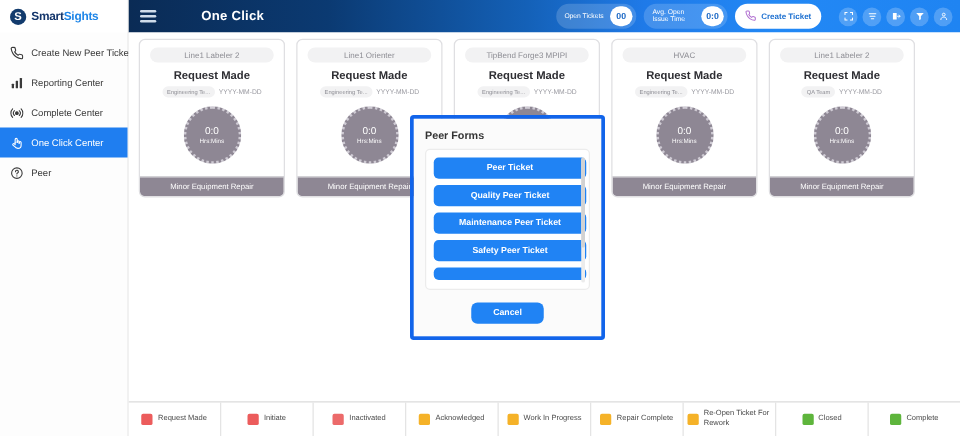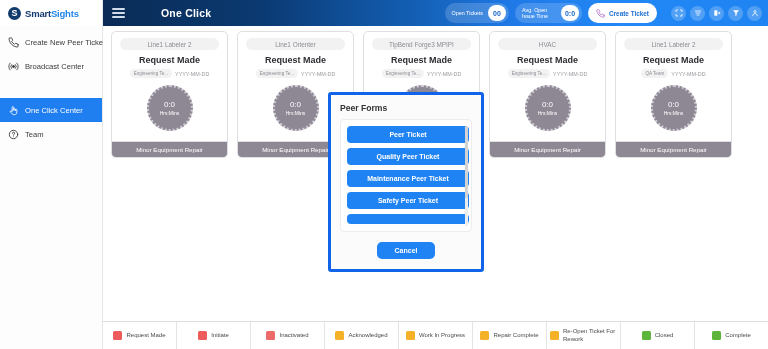"Reporting Center" div.nav-item { html: none -> <div> <span> <svg> <rect></rect> <rect></rect> <rect></rect> </svg> </span> <span>Reporting Center</span> </div> }
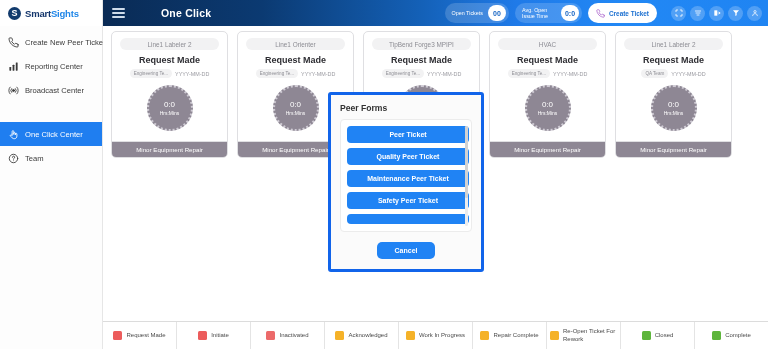"Broadcast Center" span { text: Broadcast -> Complete }
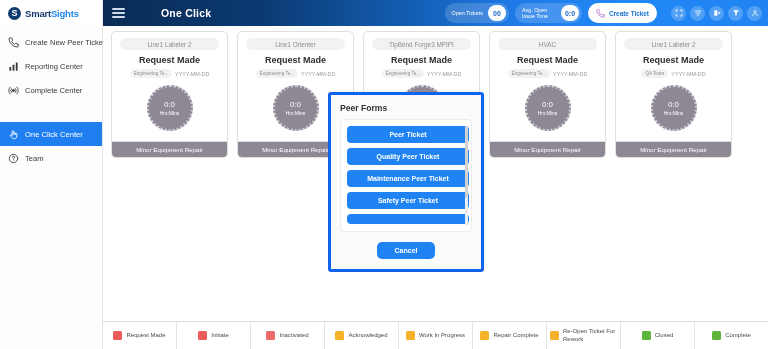"One Click Center" .nav-item.active { margin-top: 20px -> none }
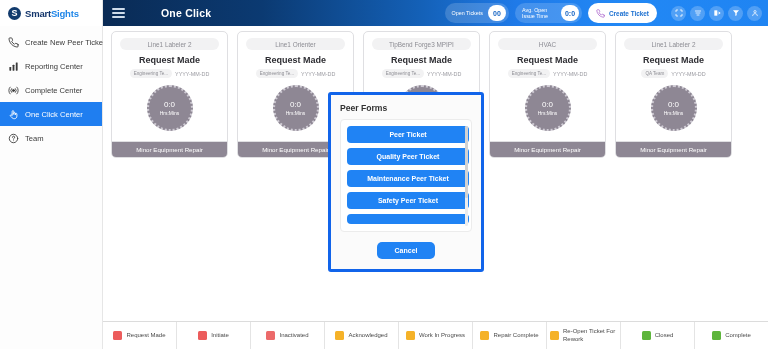"Team" span { text: Team -> Peer }
